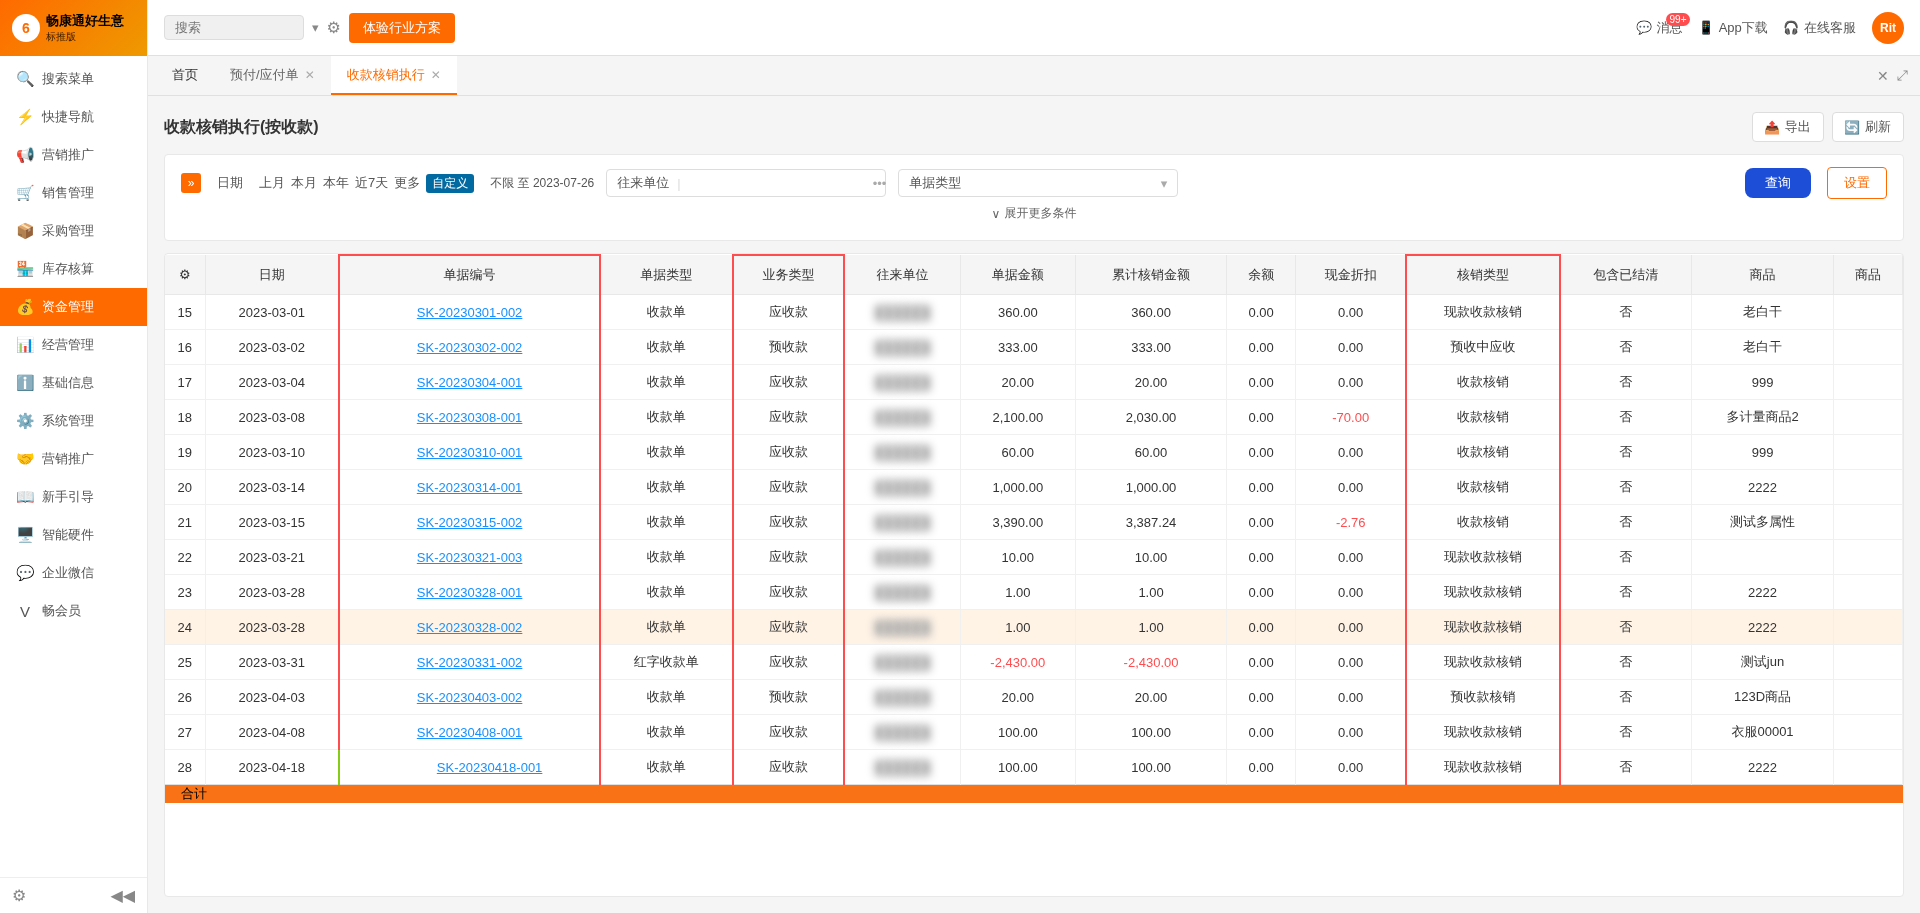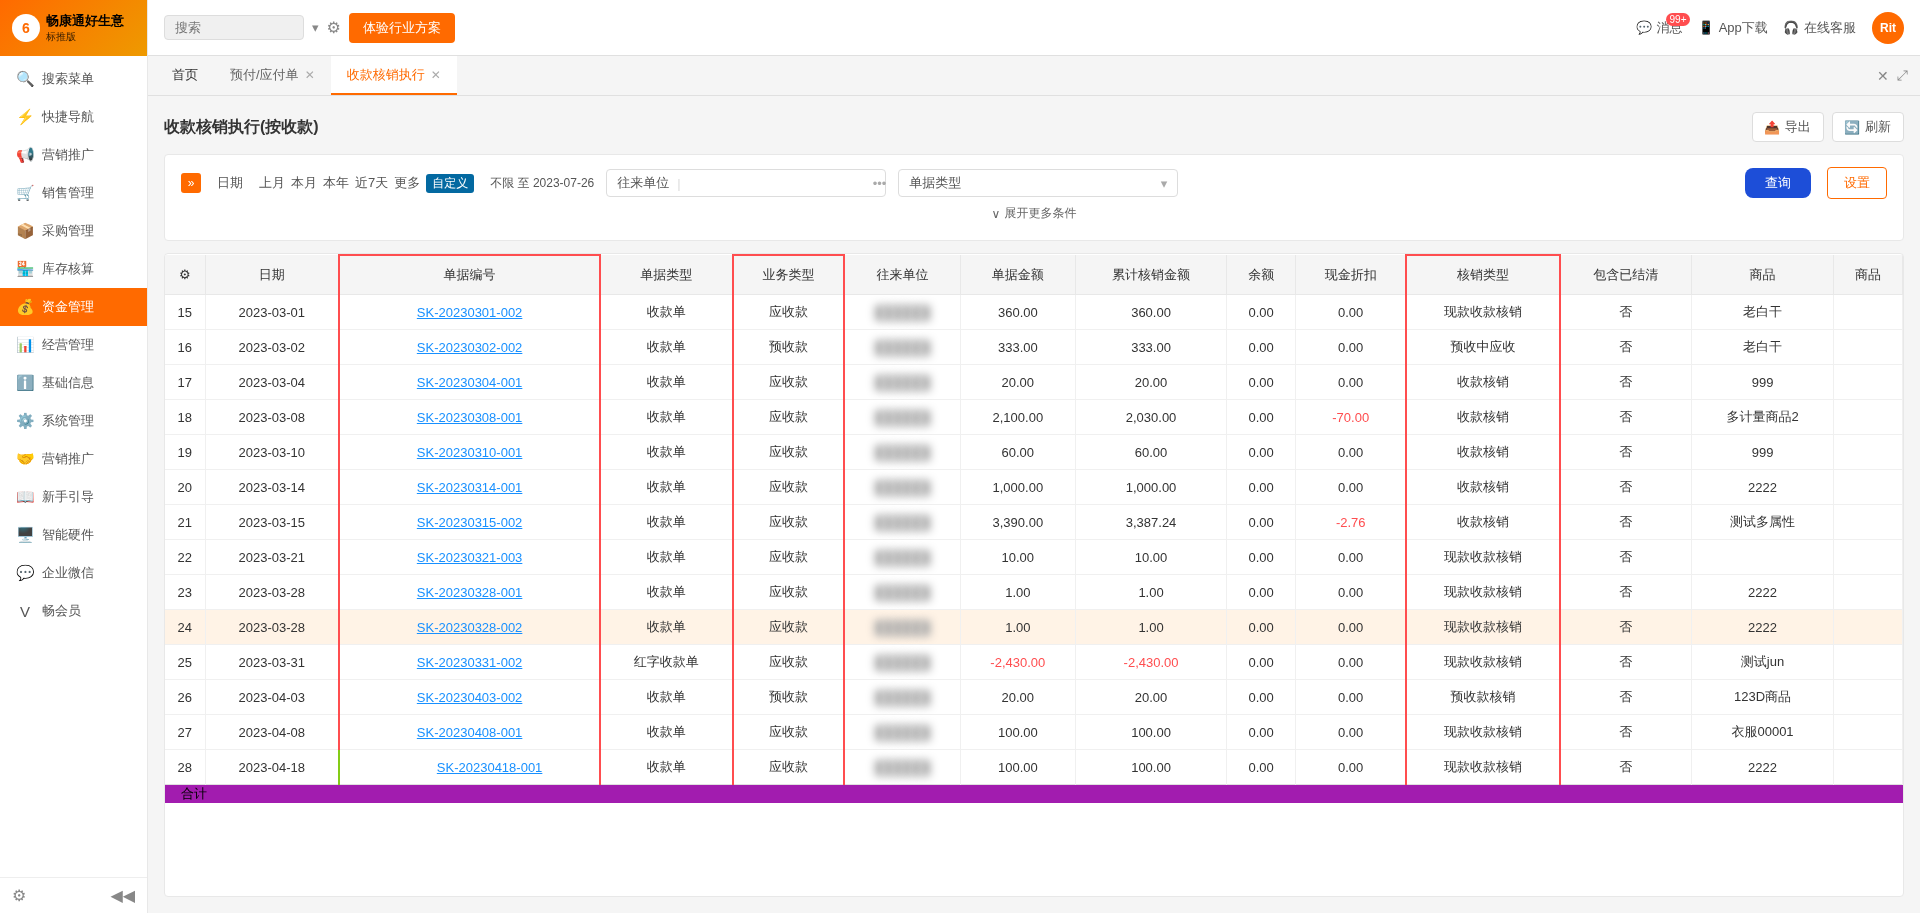"合计" .footer-row td { background: #a21caf -> #f97316 }
